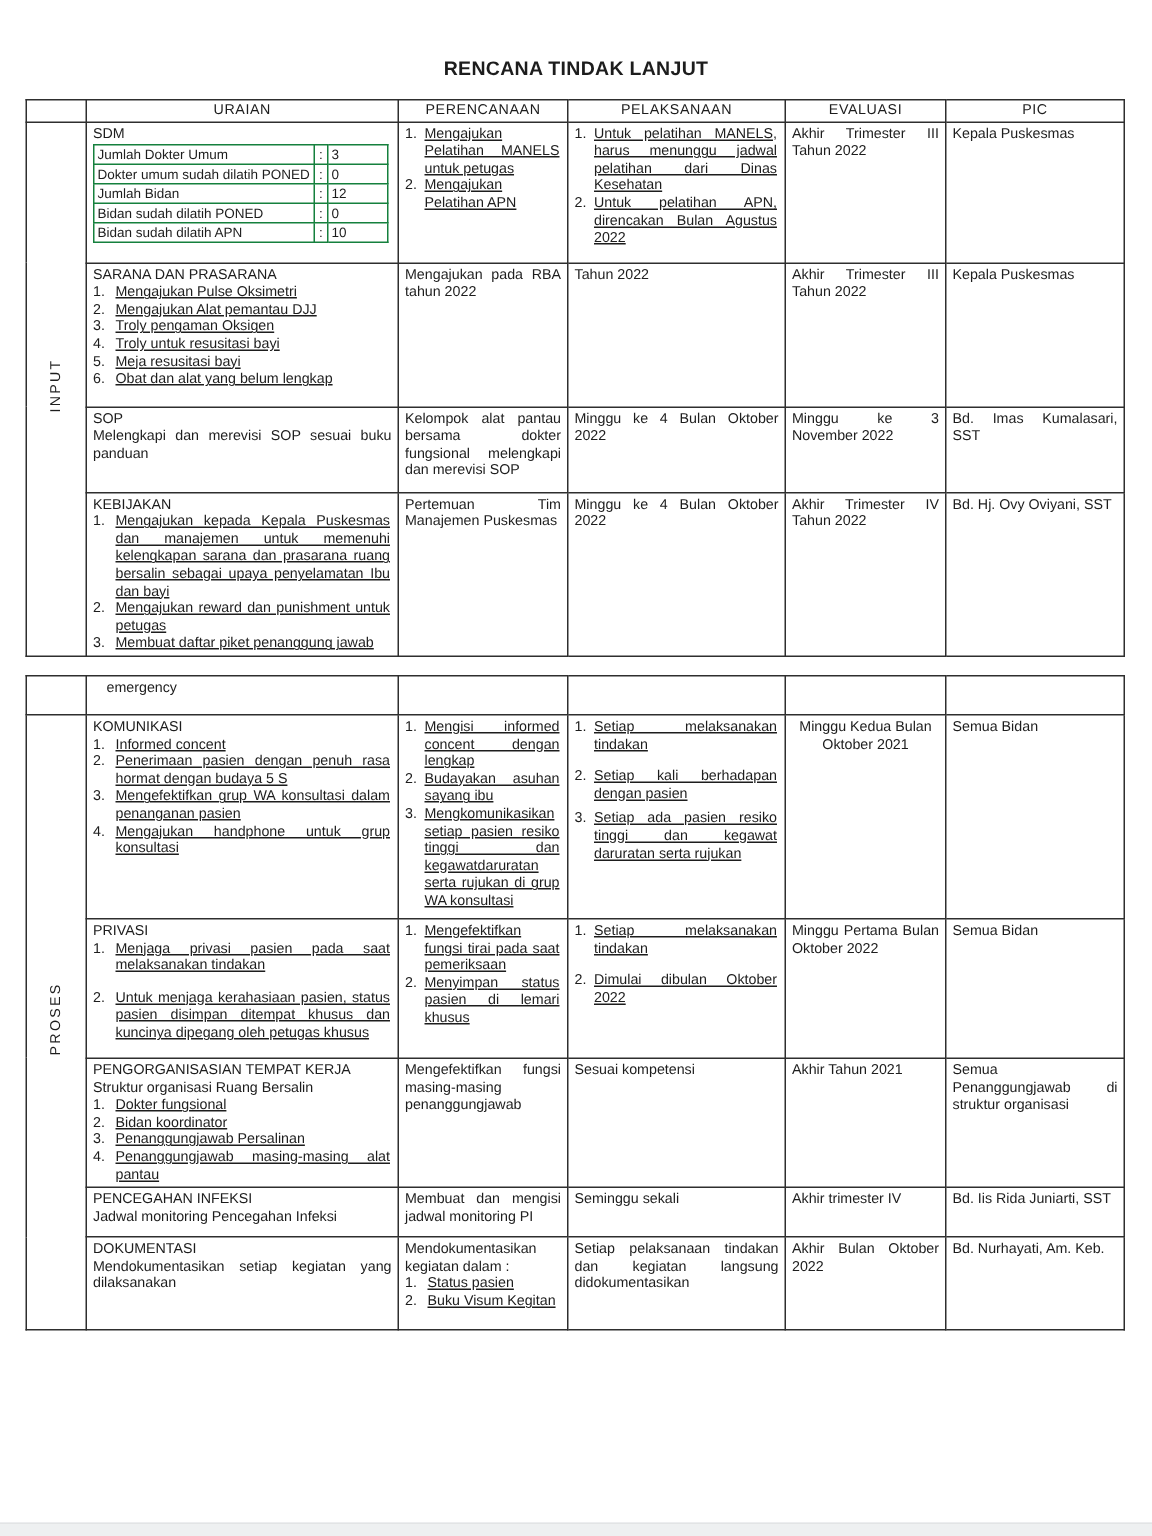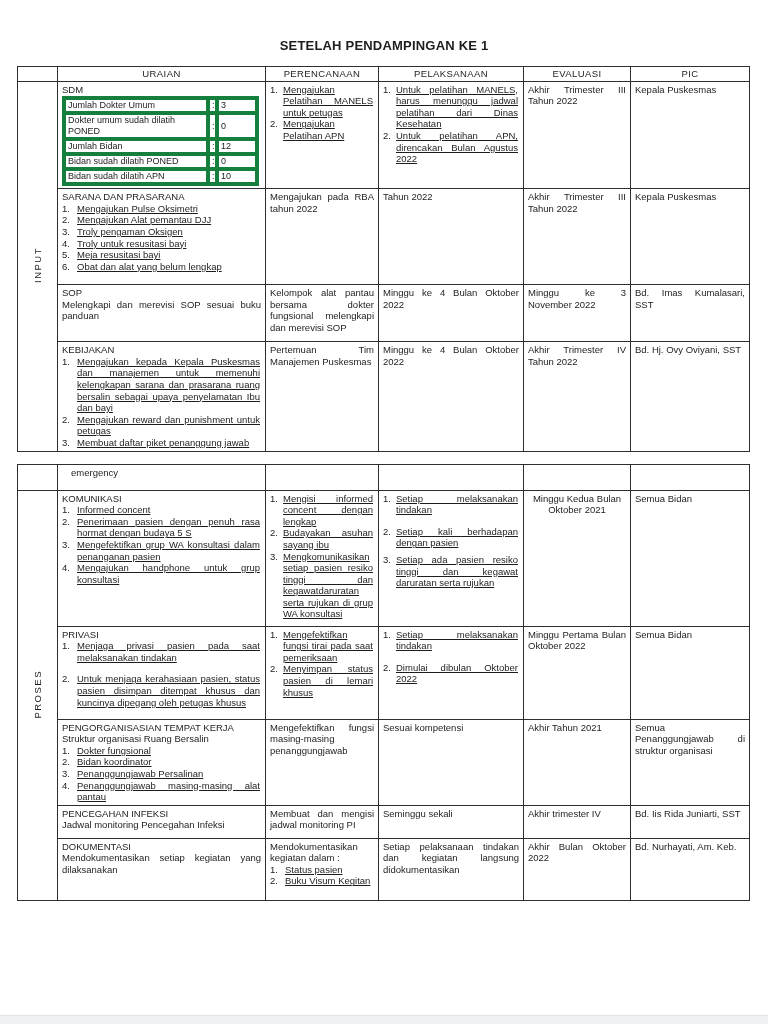"RENCANA TINDAK LANJUT" div { html: none -> <div>RENCANA TINDAK LANJUT</div> }
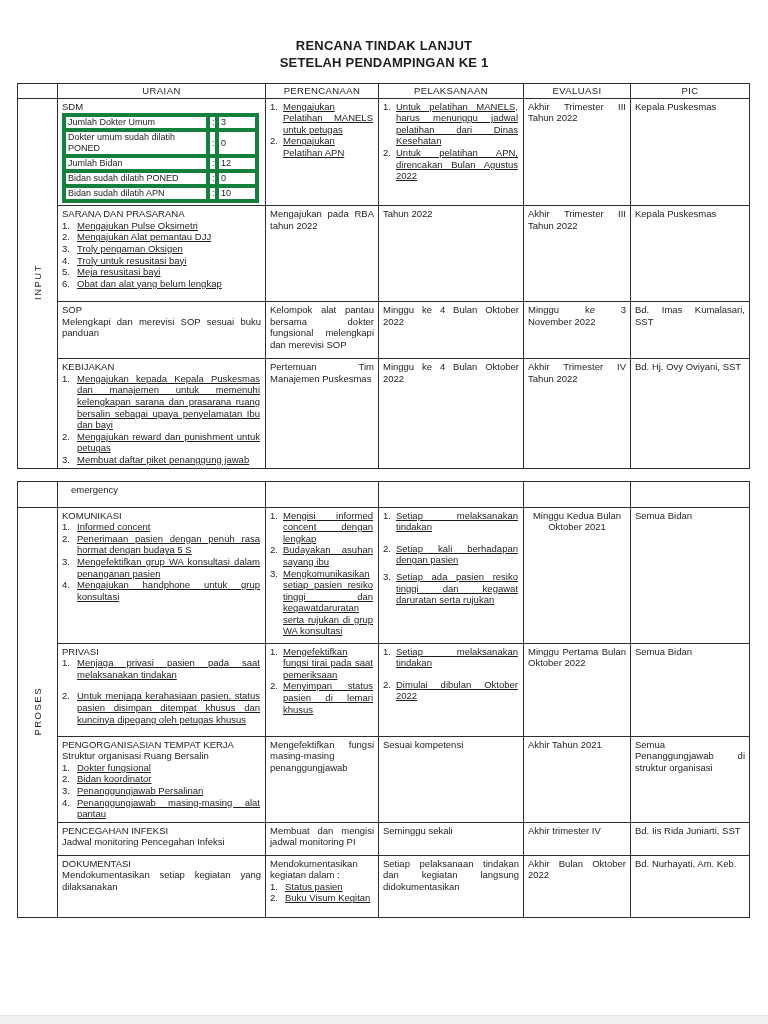"SETELAH PENDAMPINGAN KE 1" div { html: <div>SETELAH PENDAMPINGAN KE 1</div> -> none }
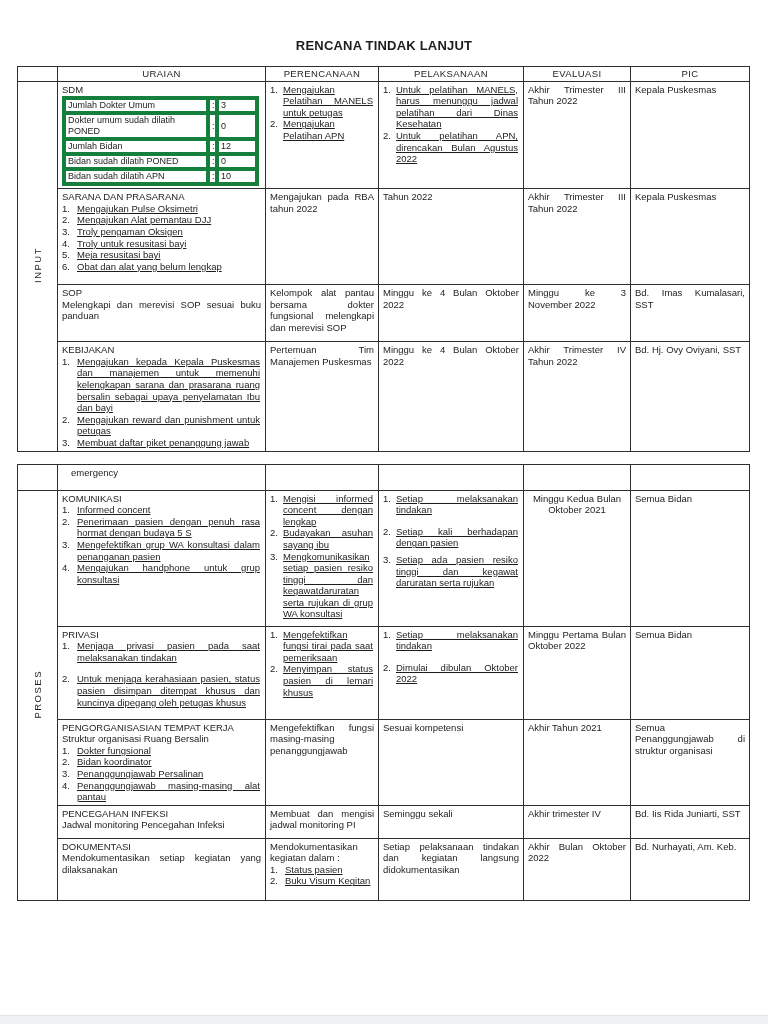"Jumlah Dokter Umum" table.stats td { border: 4px solid #15803d -> 1px solid #15803d }
